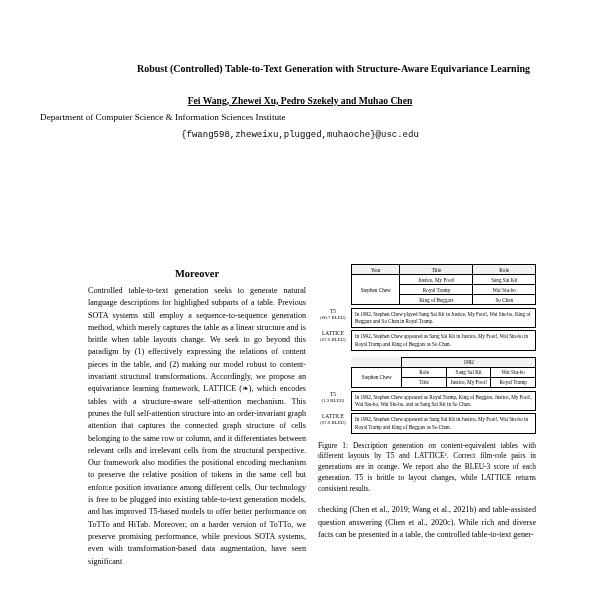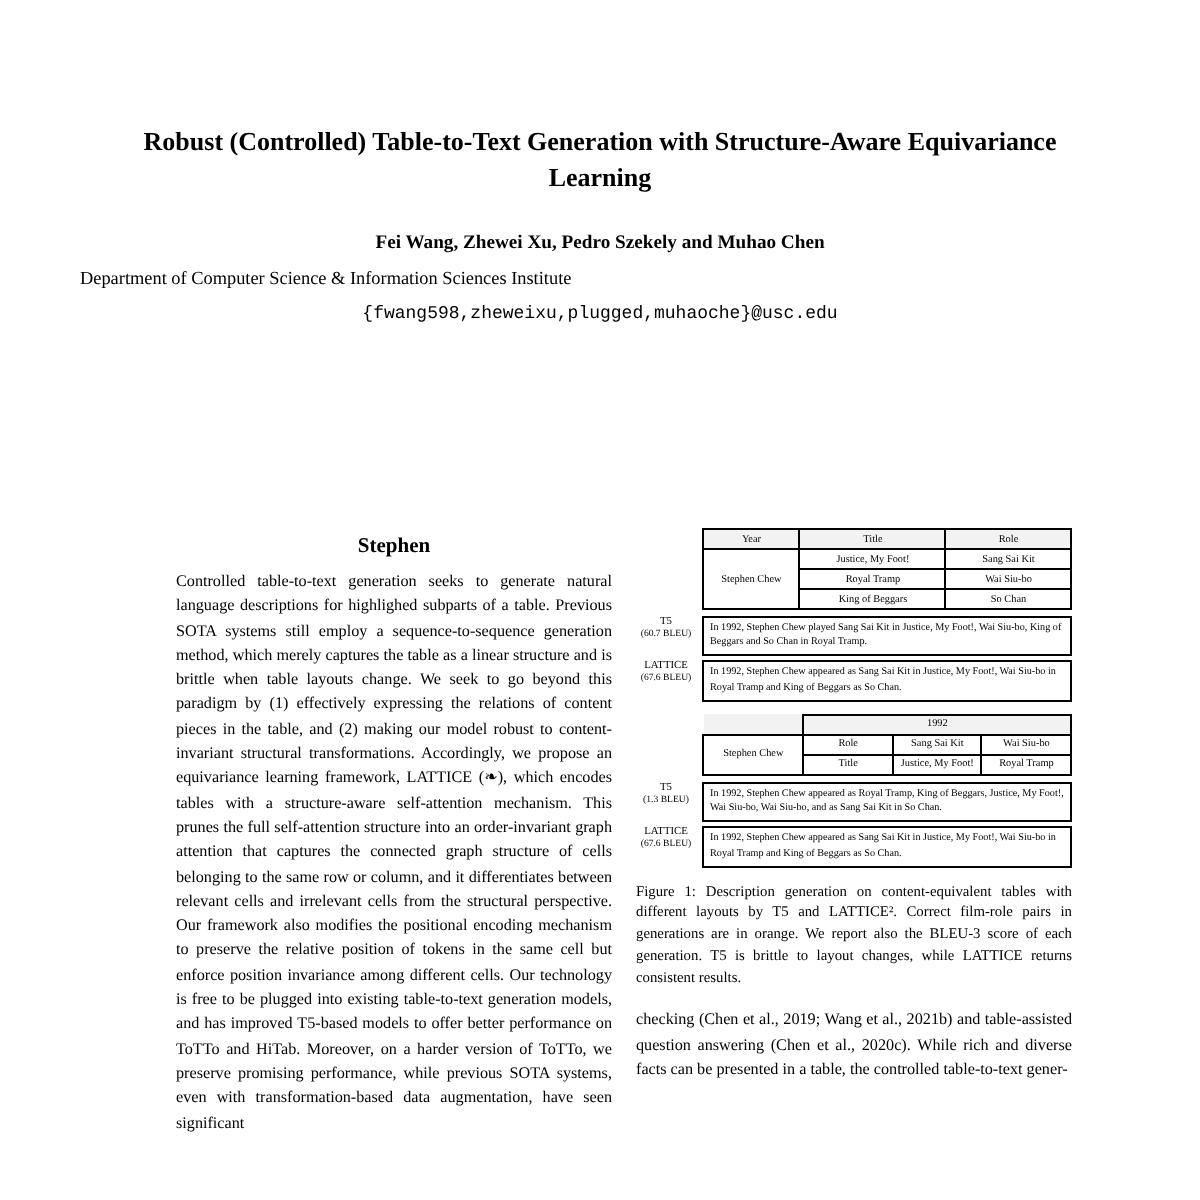"Robust (Controlled) Table-to-Text" .title { font-size: 13px -> 10px; text-align: center -> right }
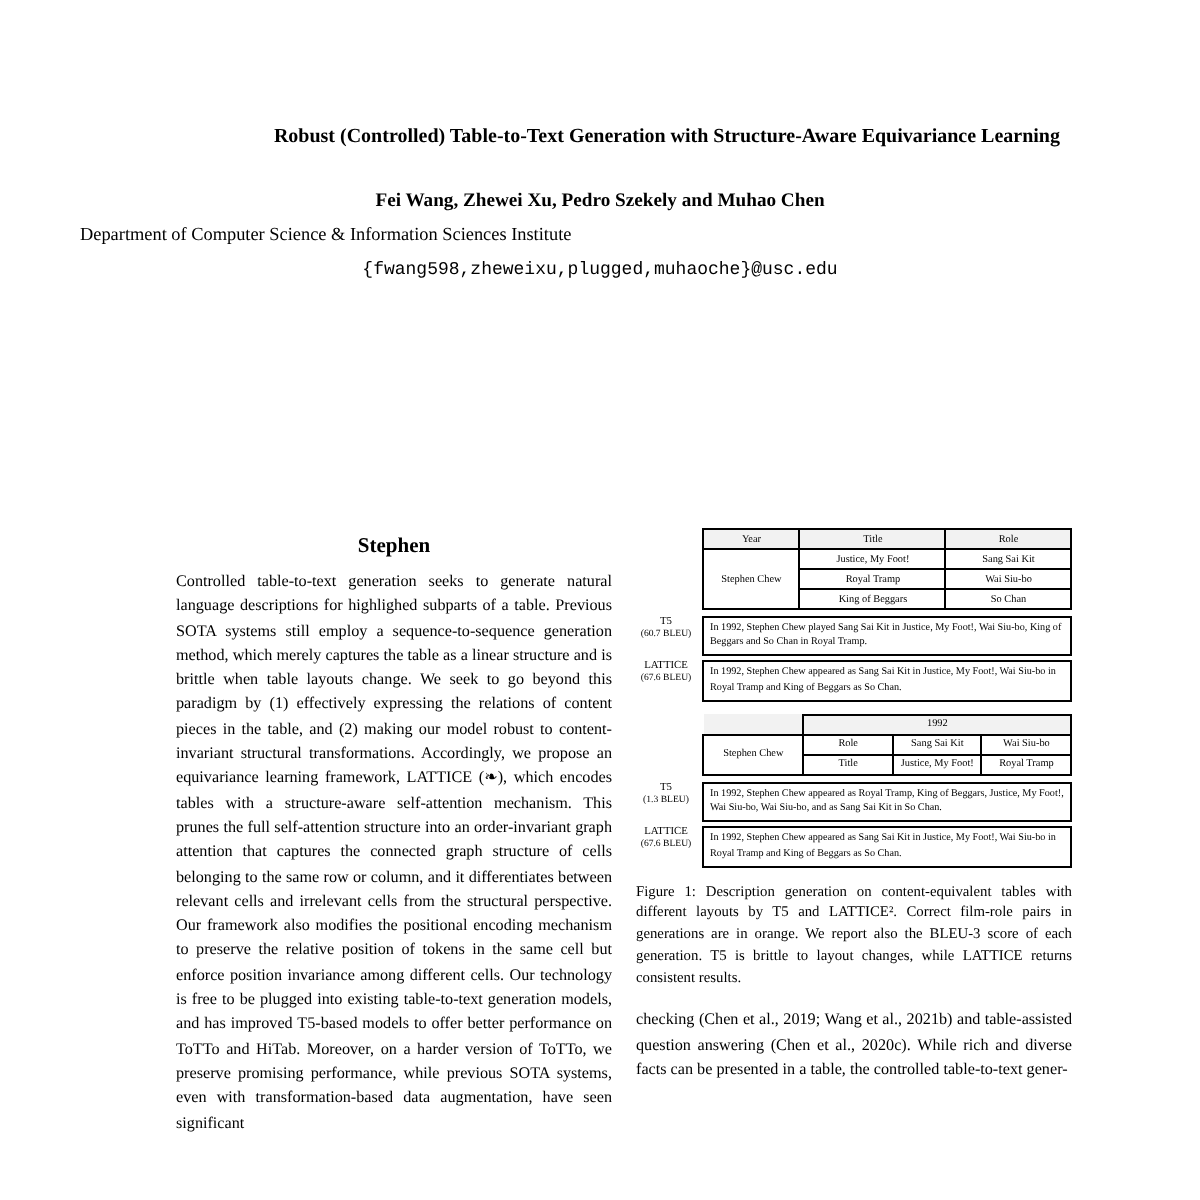"Fei Wang, Zhewei Xu, Pedro" .authors { text-decoration: none -> underline }
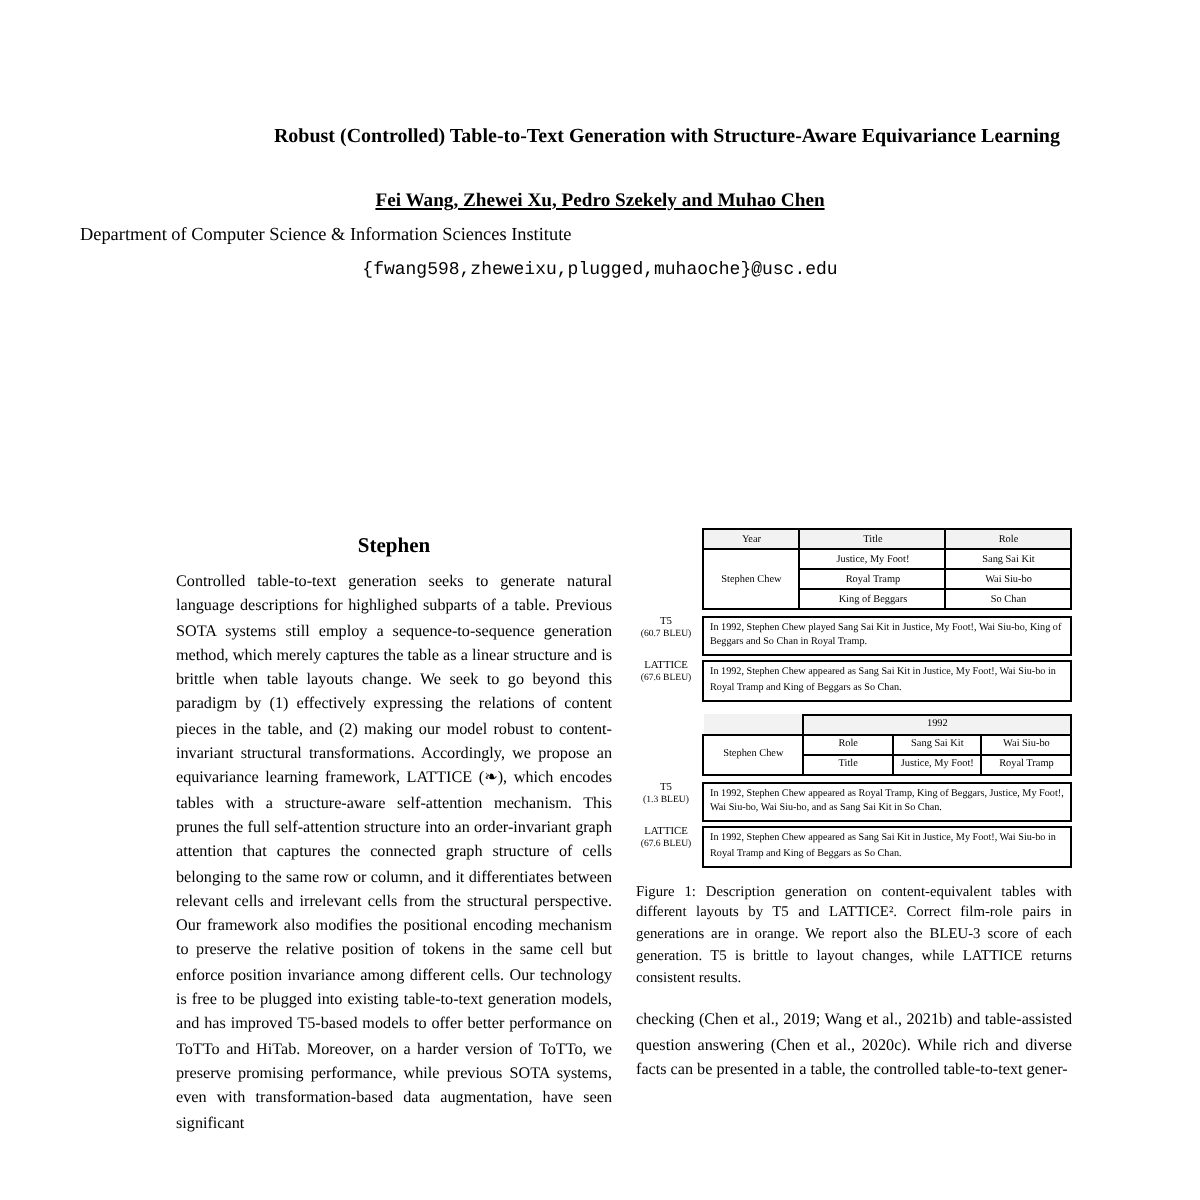"Stephen" div.sec-head { text: Stephen -> Moreover }
